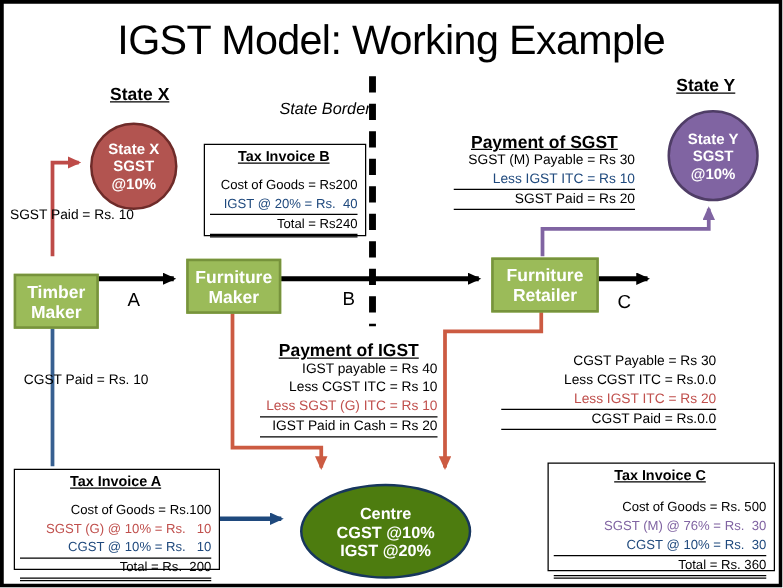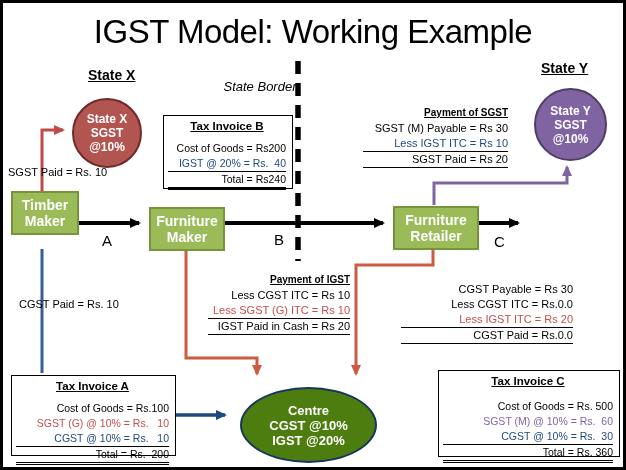"Payment of SGST" .payment .pay-title { font-size: 10px -> 14px; text-align: right -> center }
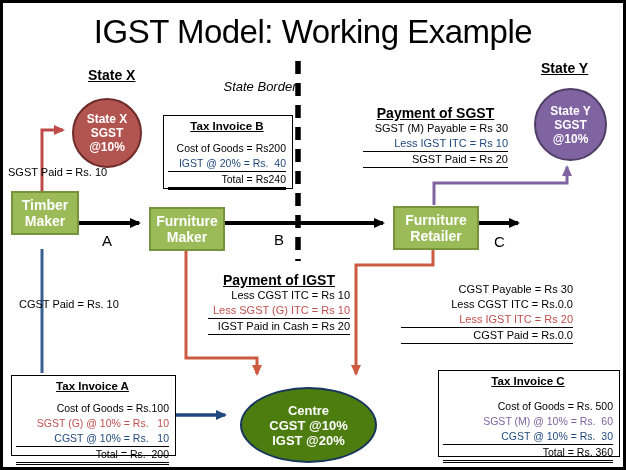"Timber" .gbox.timber { top: 188px -> 216px }
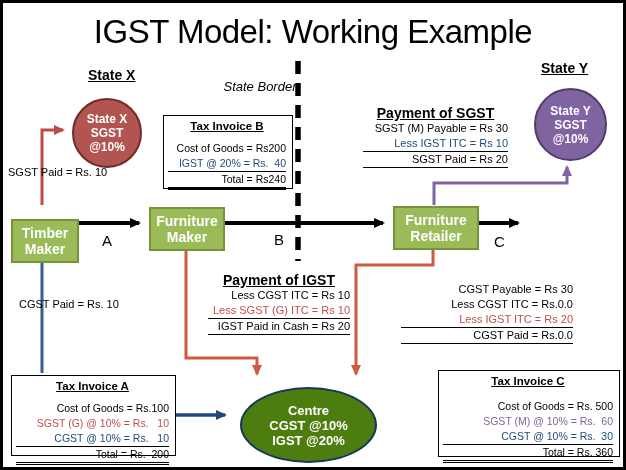"IGST payable = Rs 40" div.row { html: none -> <div>IGST payable = Rs 40</div> }
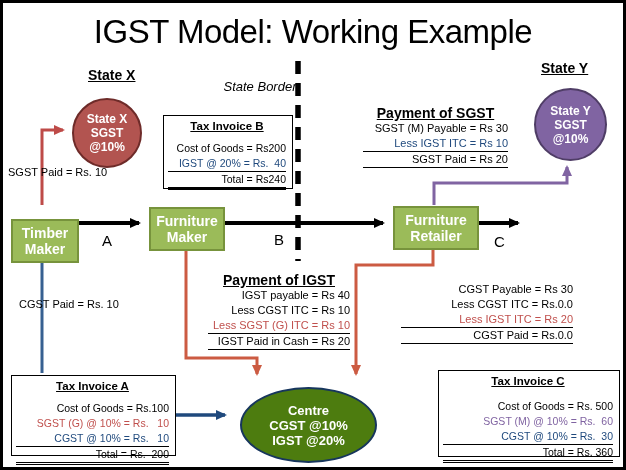"SGST (M) @ 10% =" div.row { text: 10% = Rs.  60 -> 76% = Rs.  30 }
